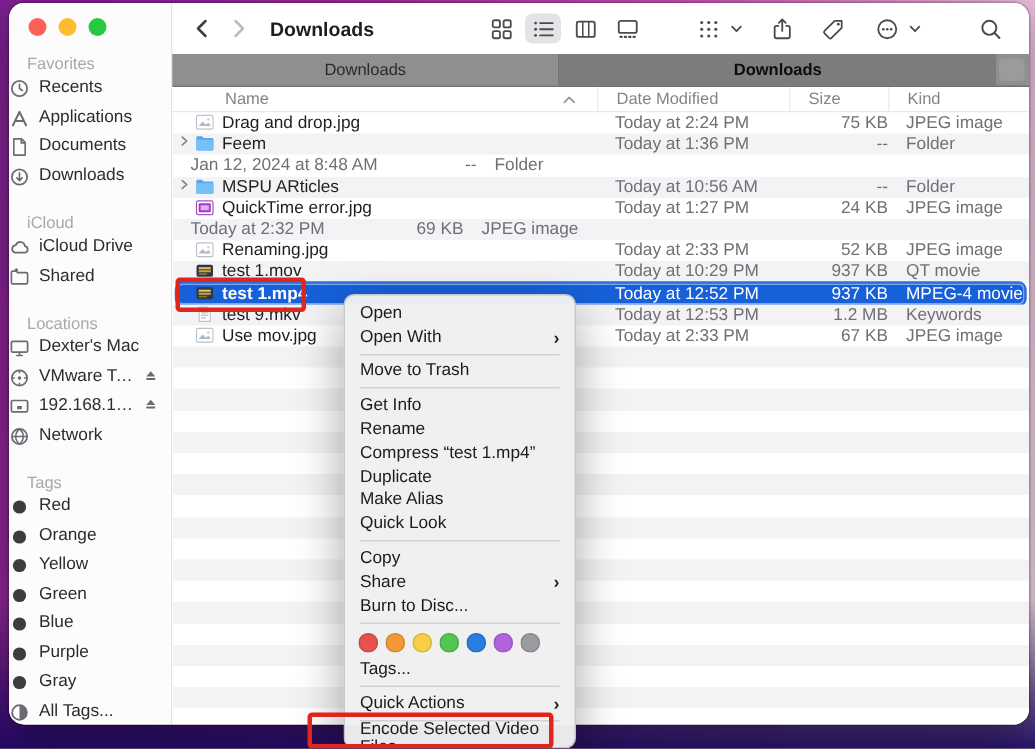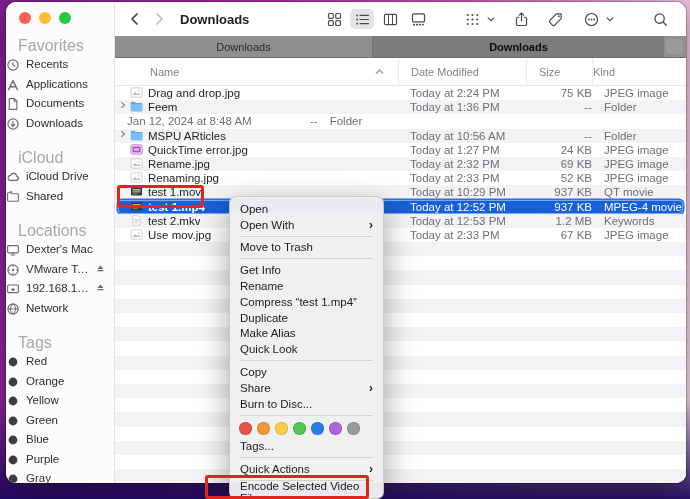"Favorites" .sb-section-title { font-size: 16px -> 11px }
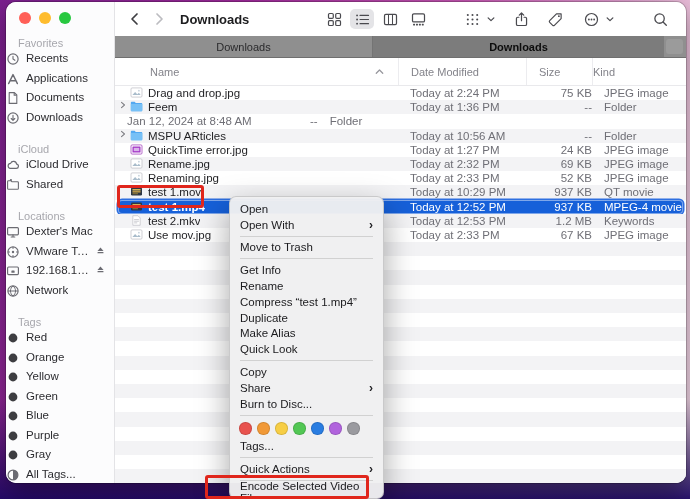"Name" .cols { height: 28px -> 17px }
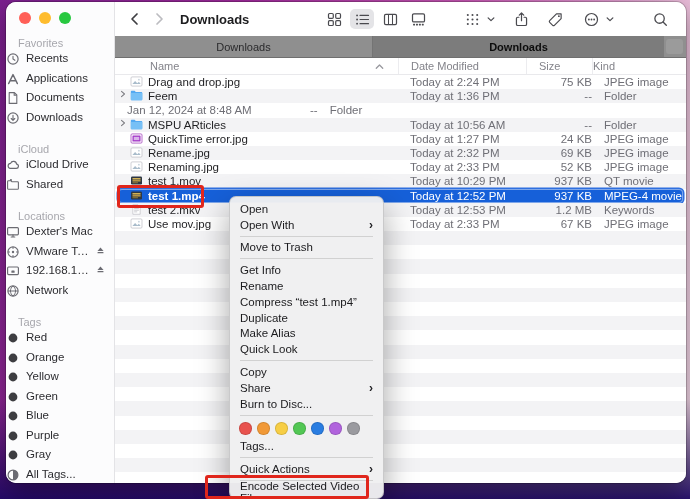"Kind" .col-kind { padding-left: none -> 12px }
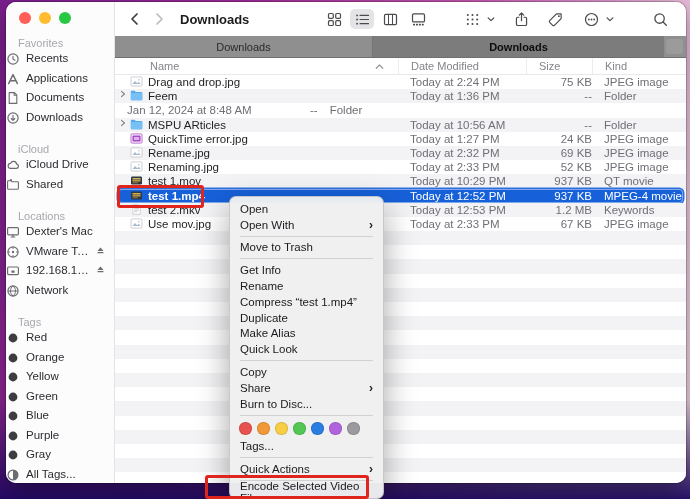"Rename.jpg" span.cell-name { html: <span> <span></span> <span> <svg> <rect></rect> <path></path> <circle></circle> </svg> </span> <span>Rename.jpg</span> </span> -> none }
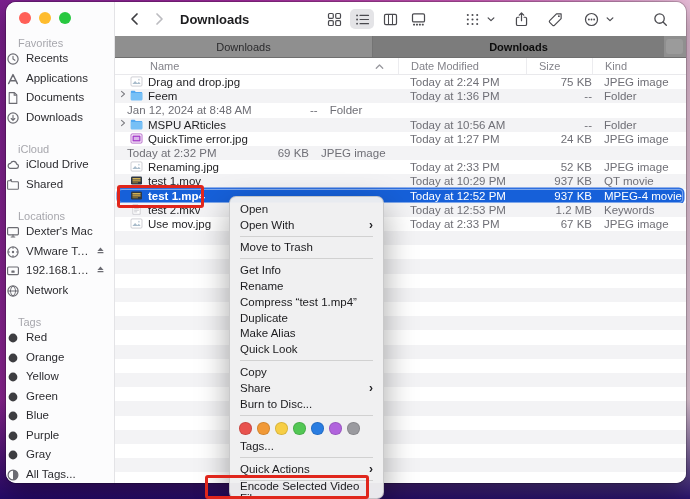"test 2.mkv" span.fname { text: 2.mkv -> 9.mkv }
